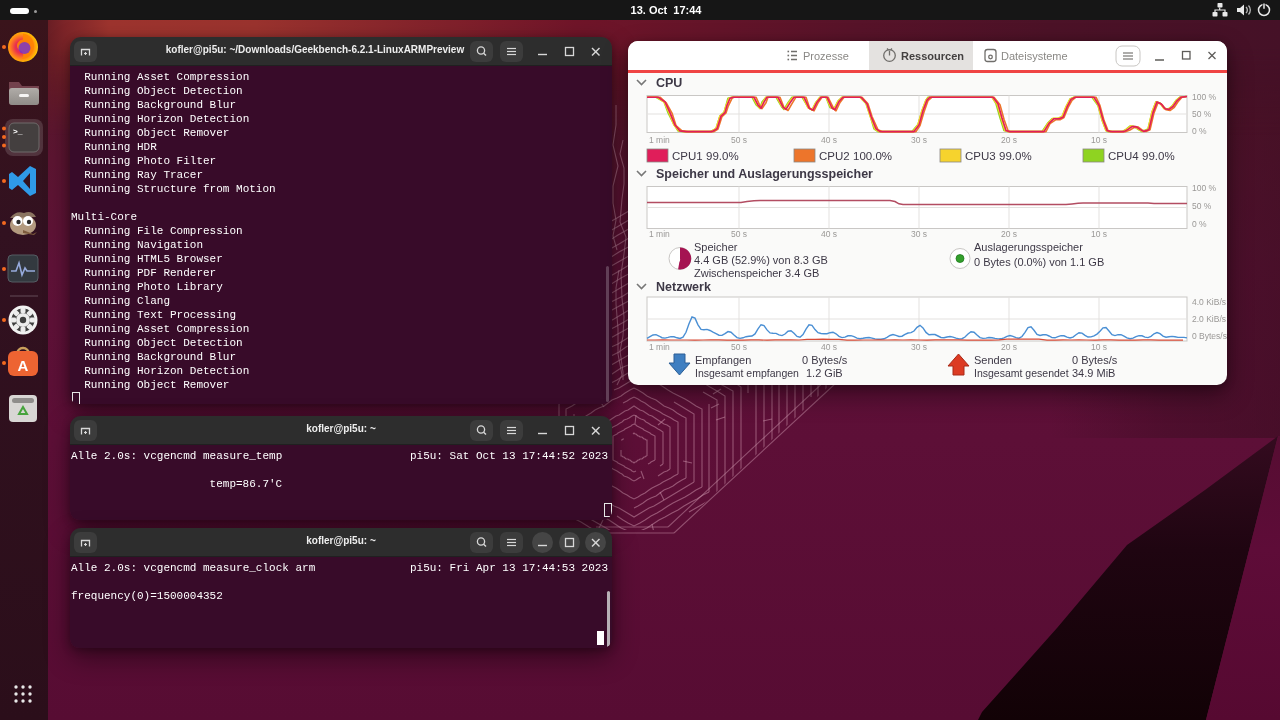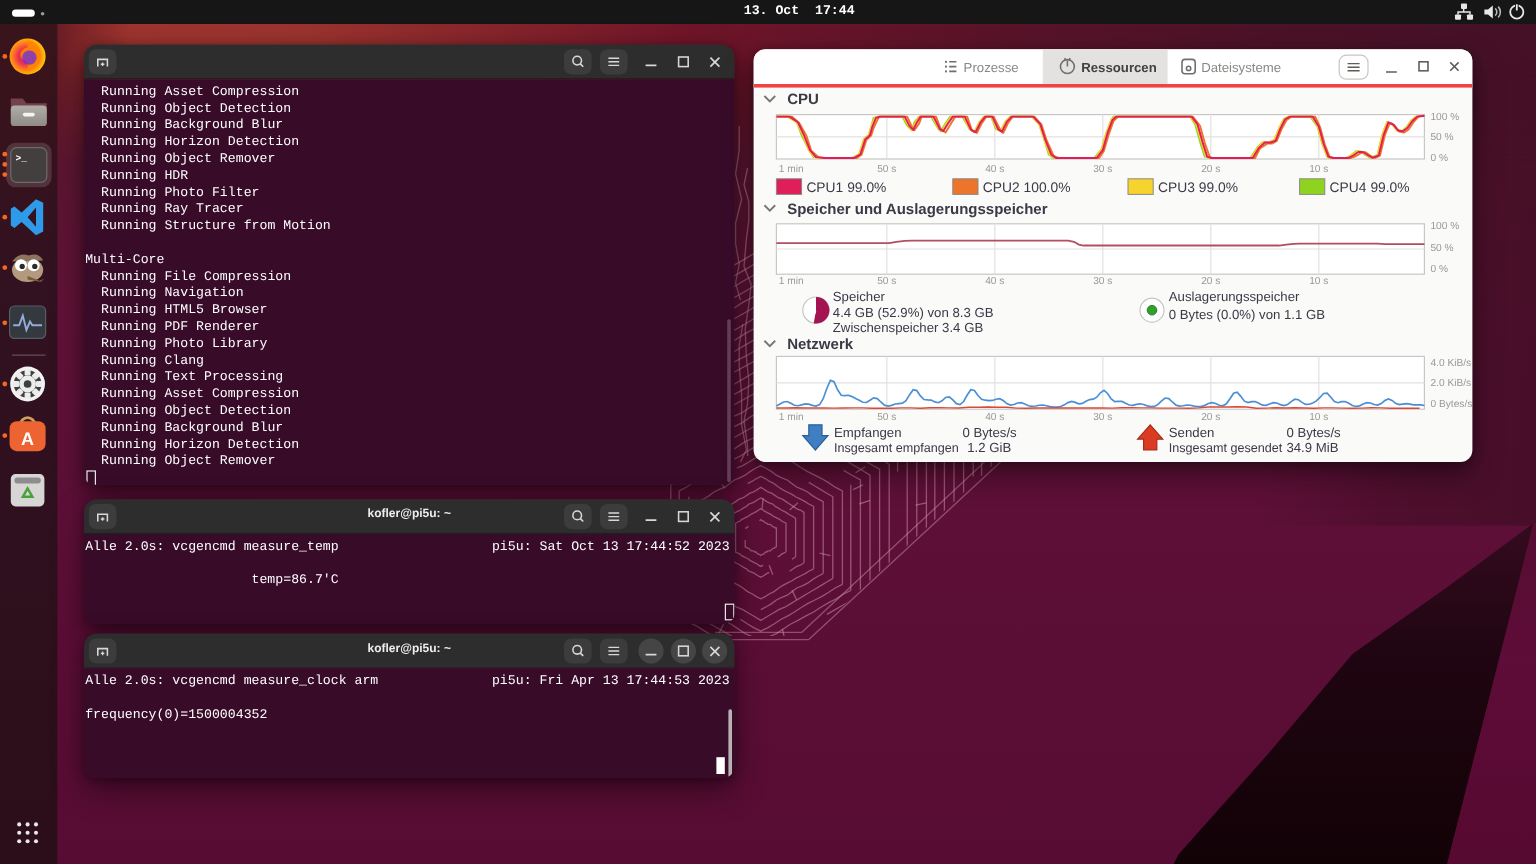"13. Oct 17:44" div { font-family: Liberation Mono, monospace -> none }
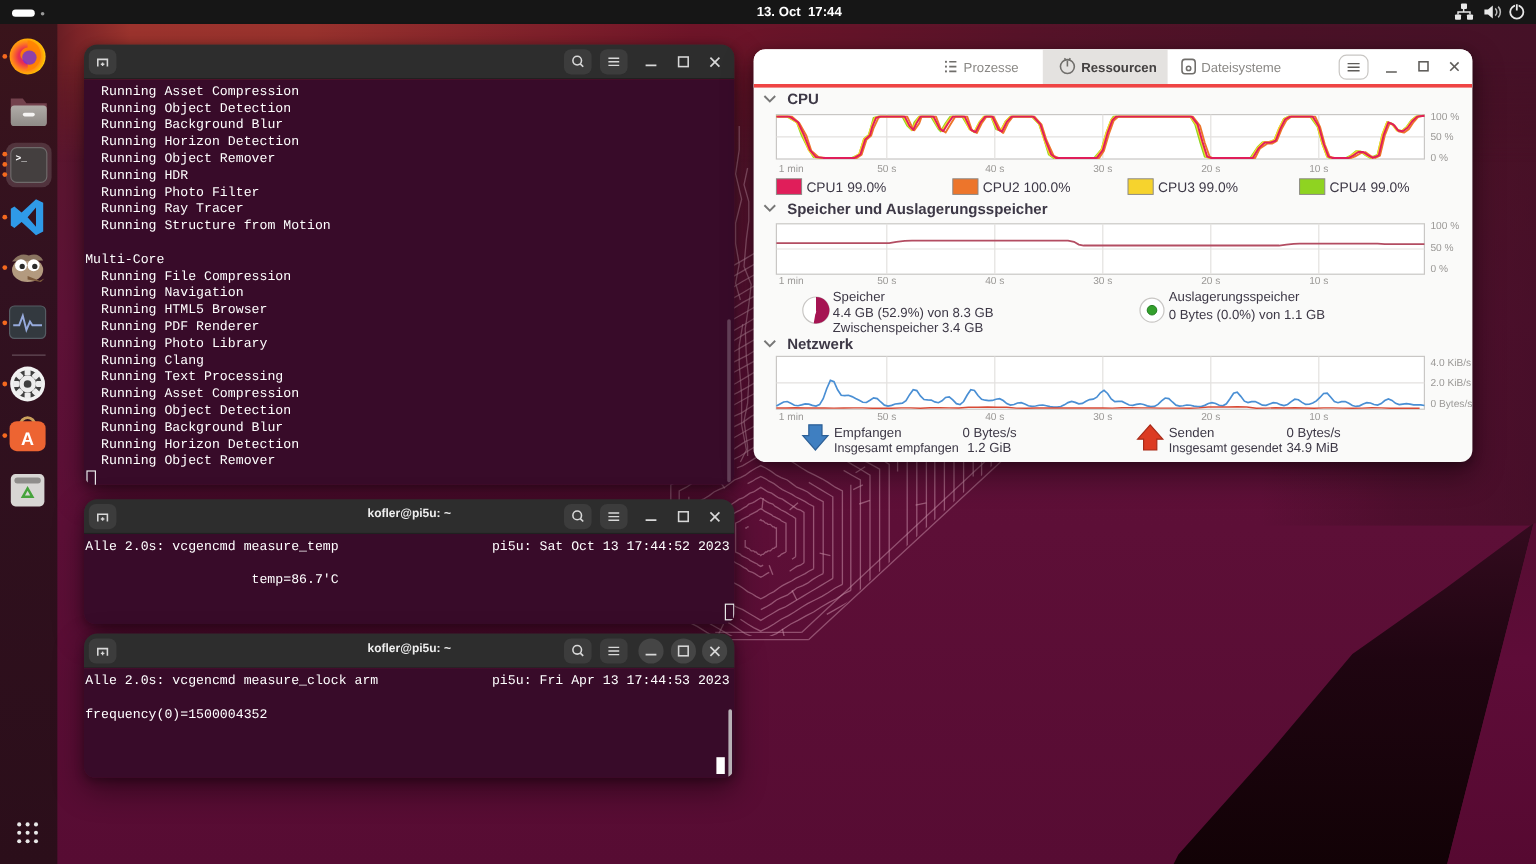"kofler@pi5u:" div { html: none -> <div>kofler@pi5u: ~/Downloads/Geekbench-6.2.1-LinuxARMPreview</div> }
